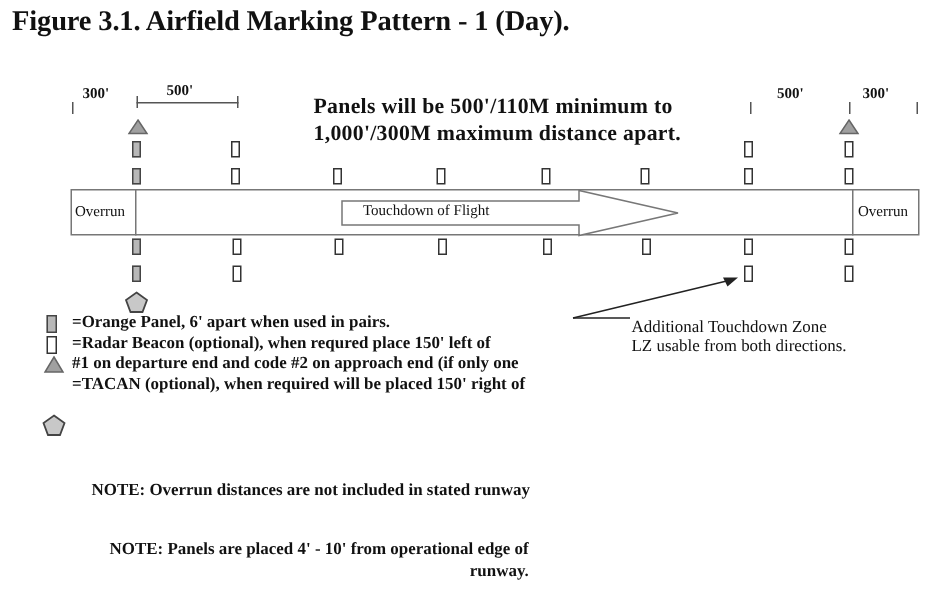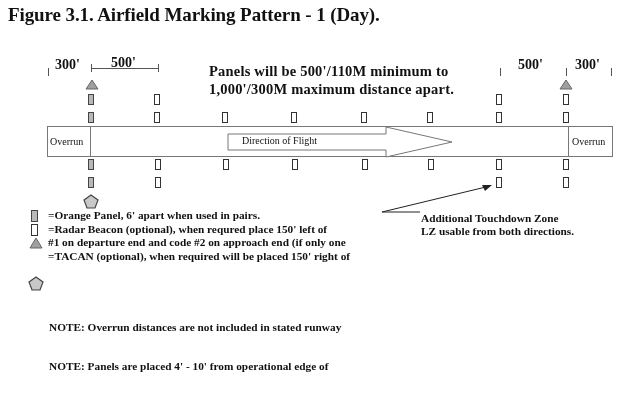"300'" .dim { font-size: 14px -> 10px }
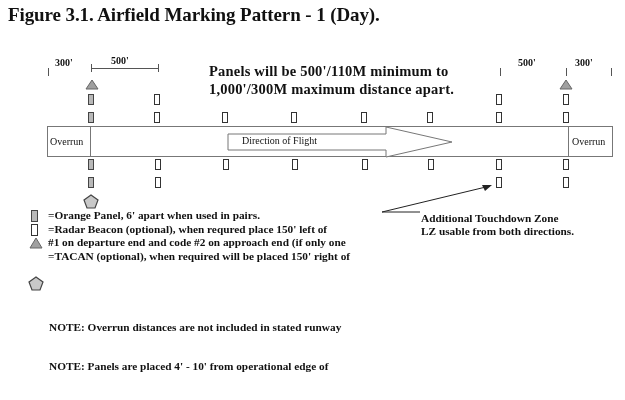"Direction of Flight" div.abs { text: Direction -> Touchdown }
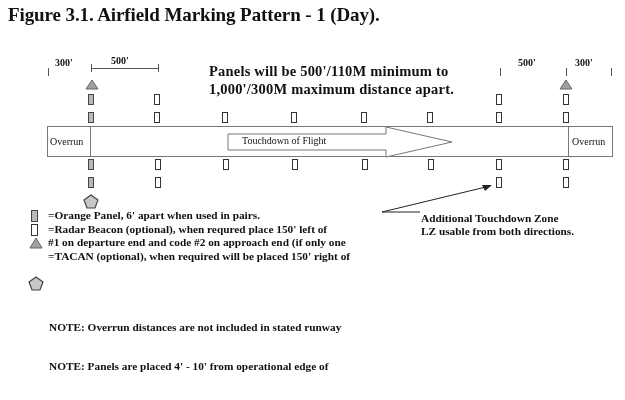"Additional Touchdown Zone" .touch { font-weight: bold -> normal }
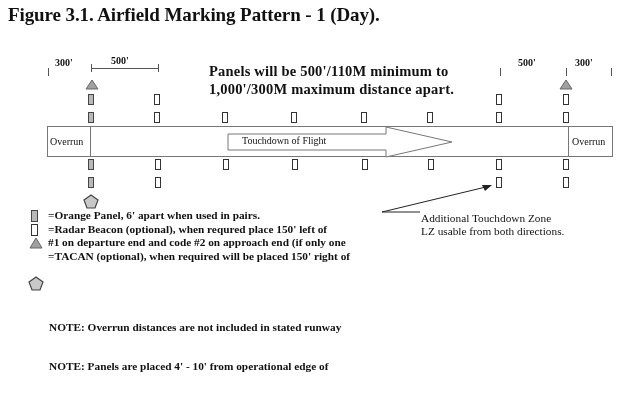"NOTE: Overrun distances are not" .note { margin-left: none -> 12px }
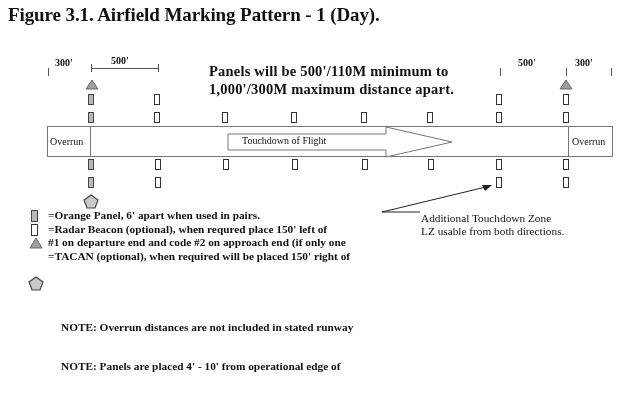"NOTE: Panels are placed 4'" div.abs { left: 49px -> 61px }
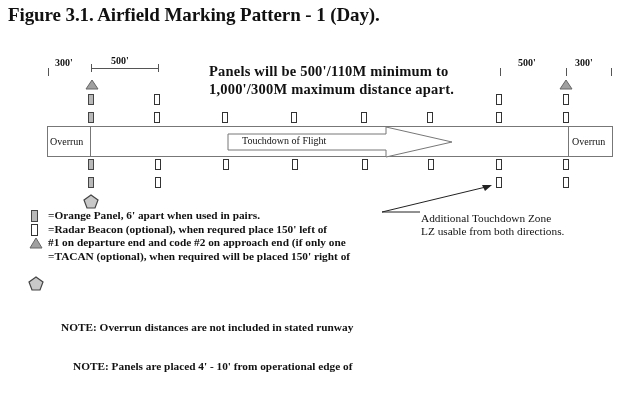"runway." div { html: none -> <div>runway.</div> }
